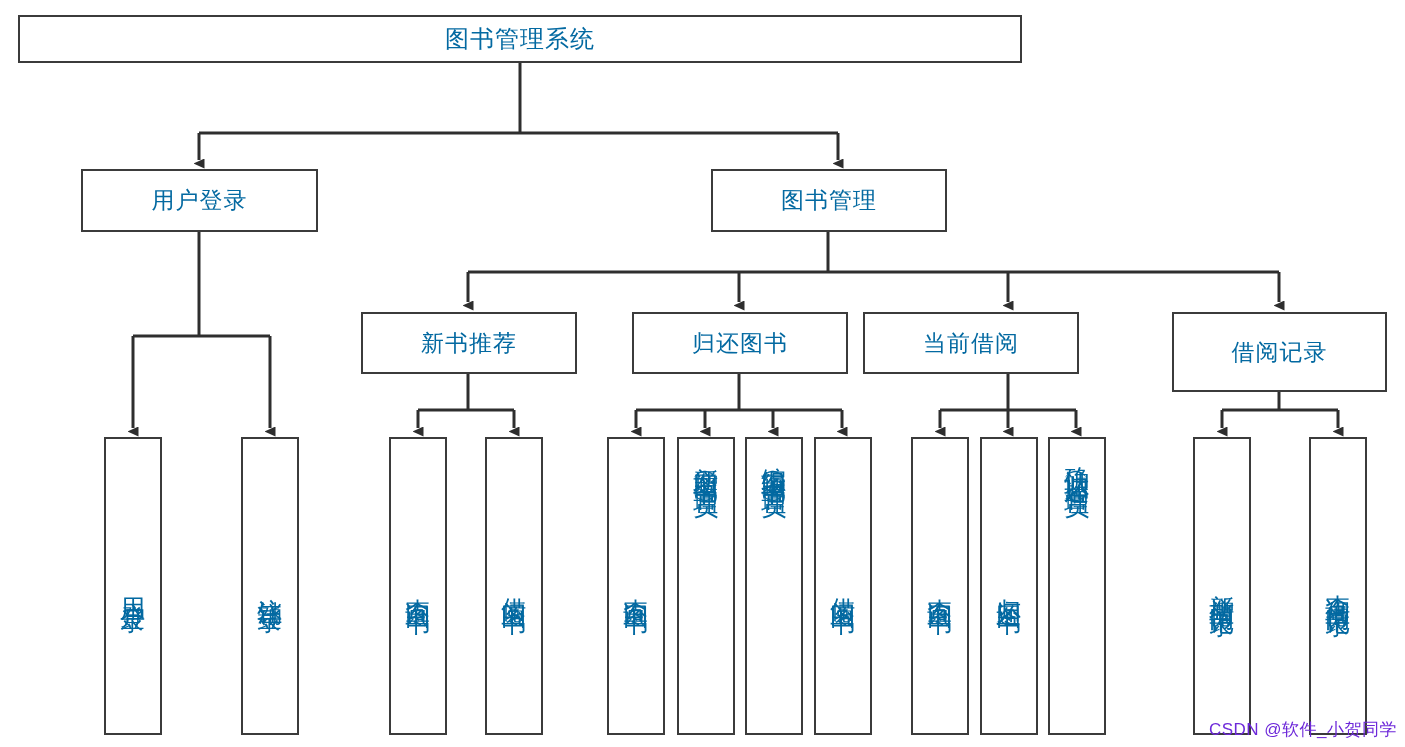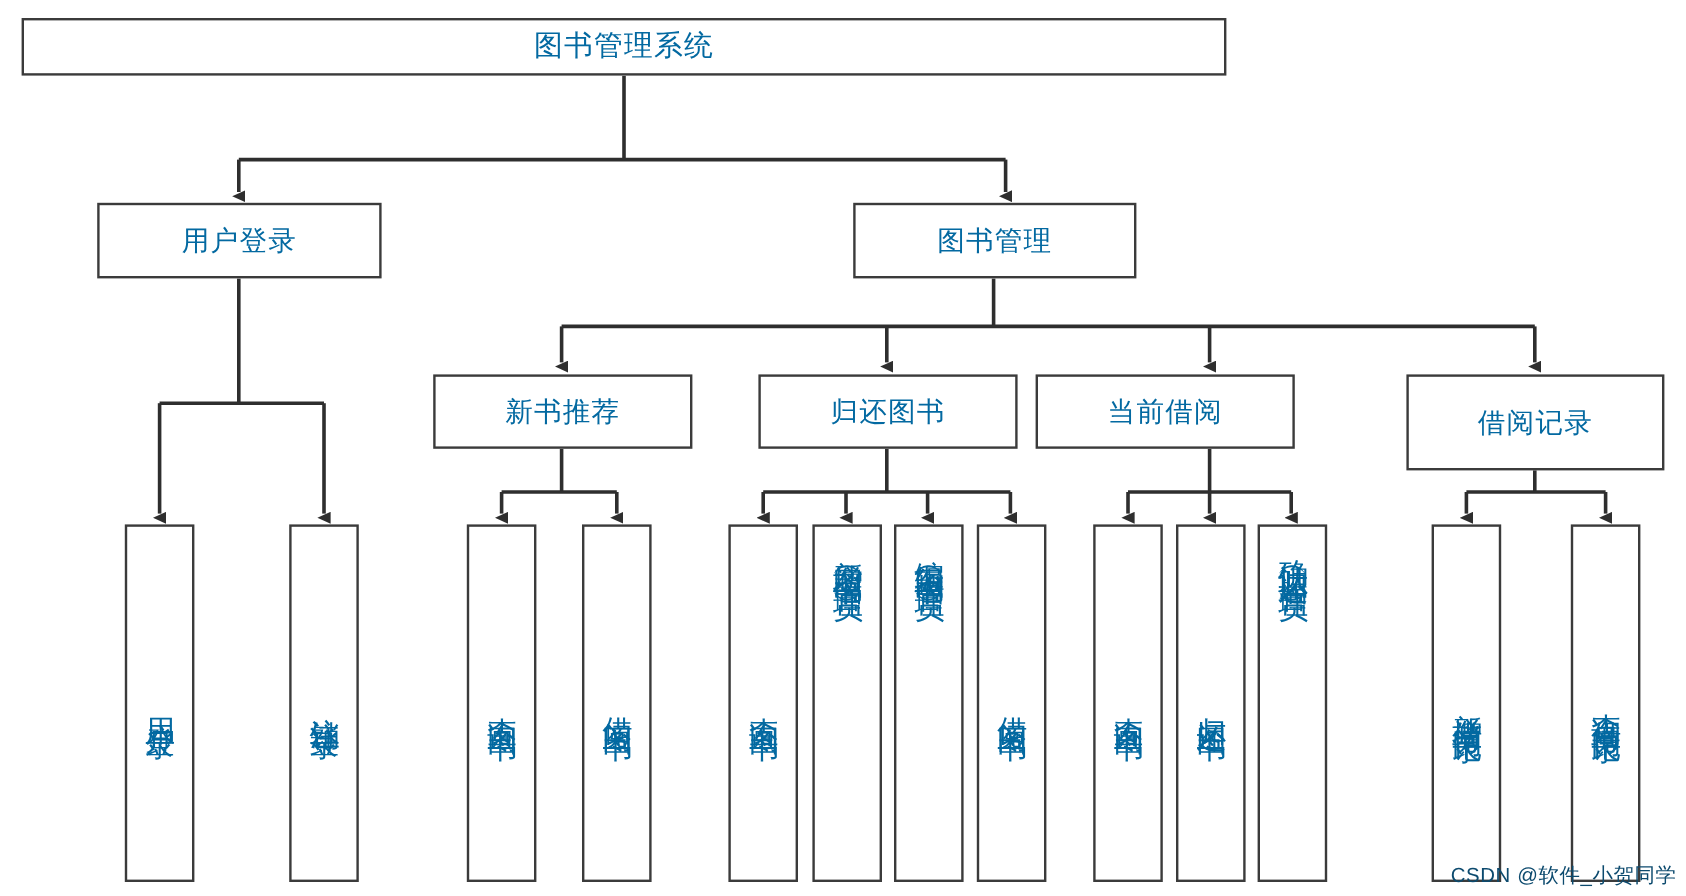"CSDN @软件_小贺同学" .watermark { color: #0c4a6e -> #6d28d9 }
